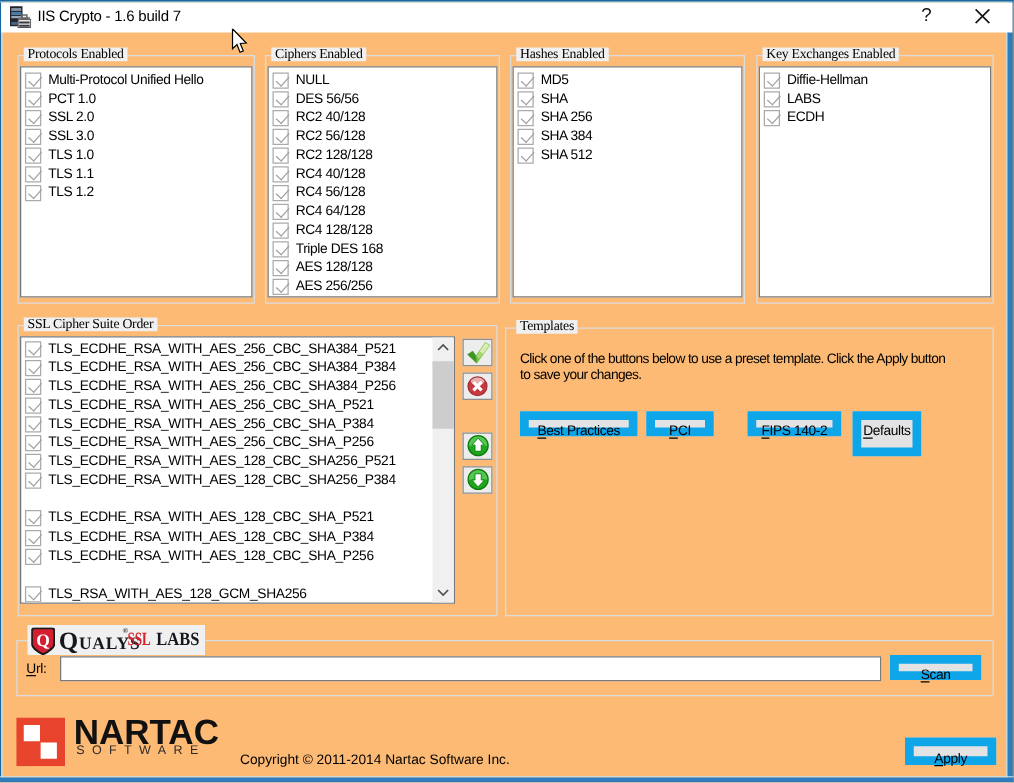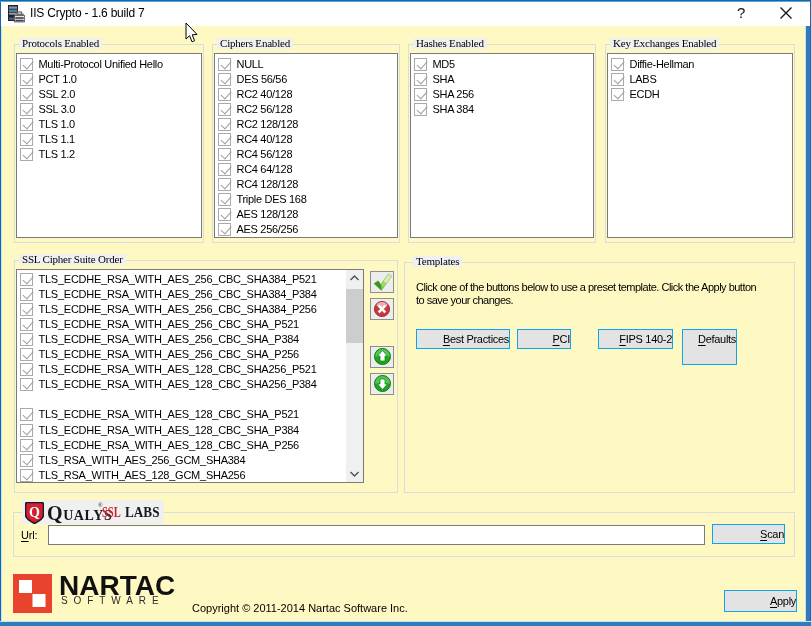"IIS Crypto - 1.6 build" #win { background: #fef9c3 -> #fdba74 }
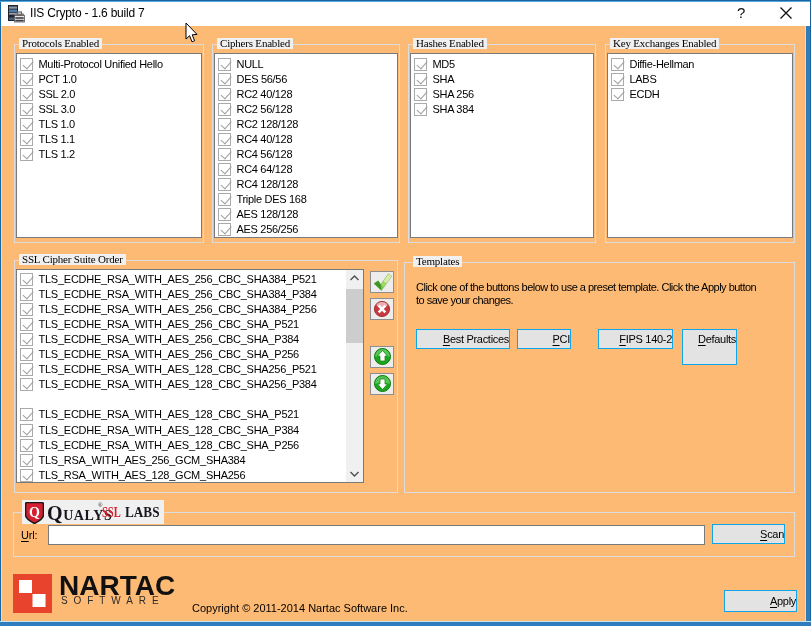"SHA 512" div.row { html: none -> <div> <span></span> <span>SHA 512</span> </div> }
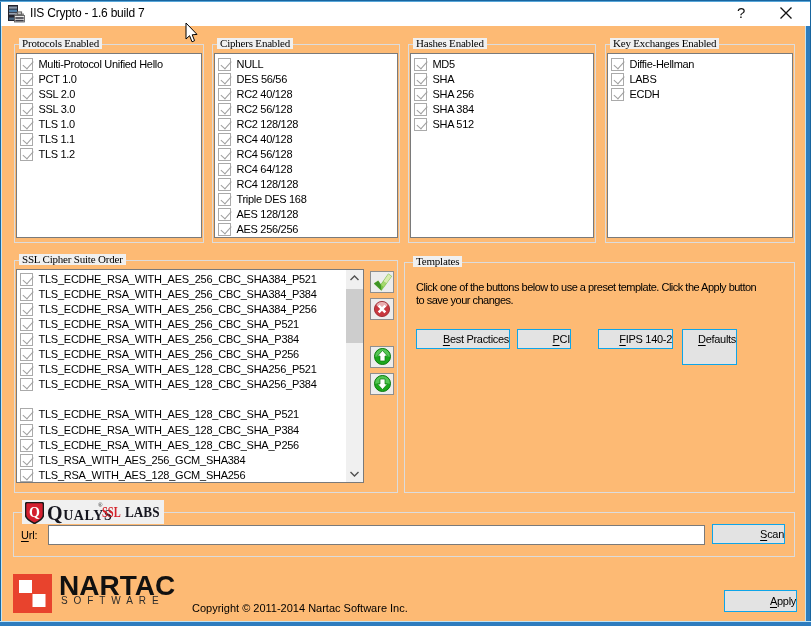"Best Practices" .btn { border: 1px solid #0ea5e9 -> 7px solid #0ea5e9; text-align: right -> center }
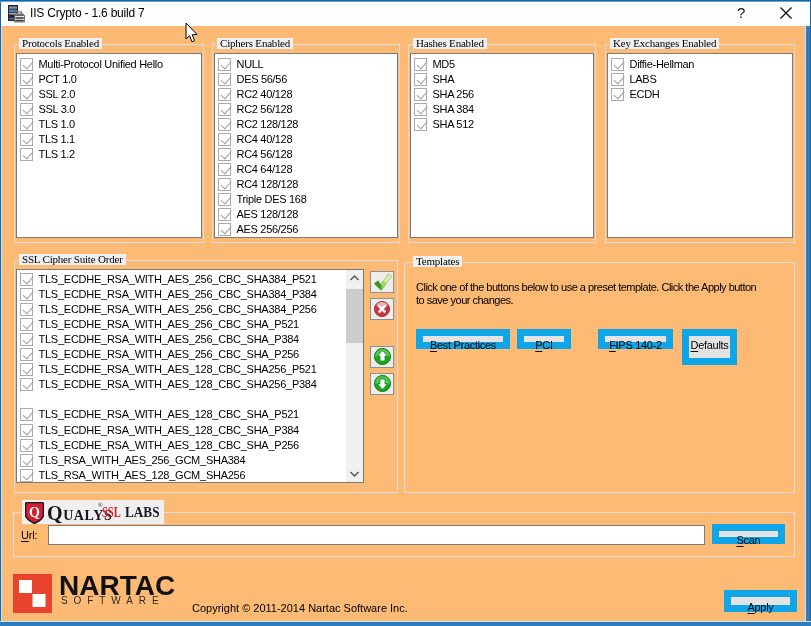"TLS_RSA_WITH_AES_256_GCM_SHA384" div.row { html: <div> <span></span> <span>TLS_RSA_WITH_AES_256_GCM_SHA384</span> </div> -> none }
